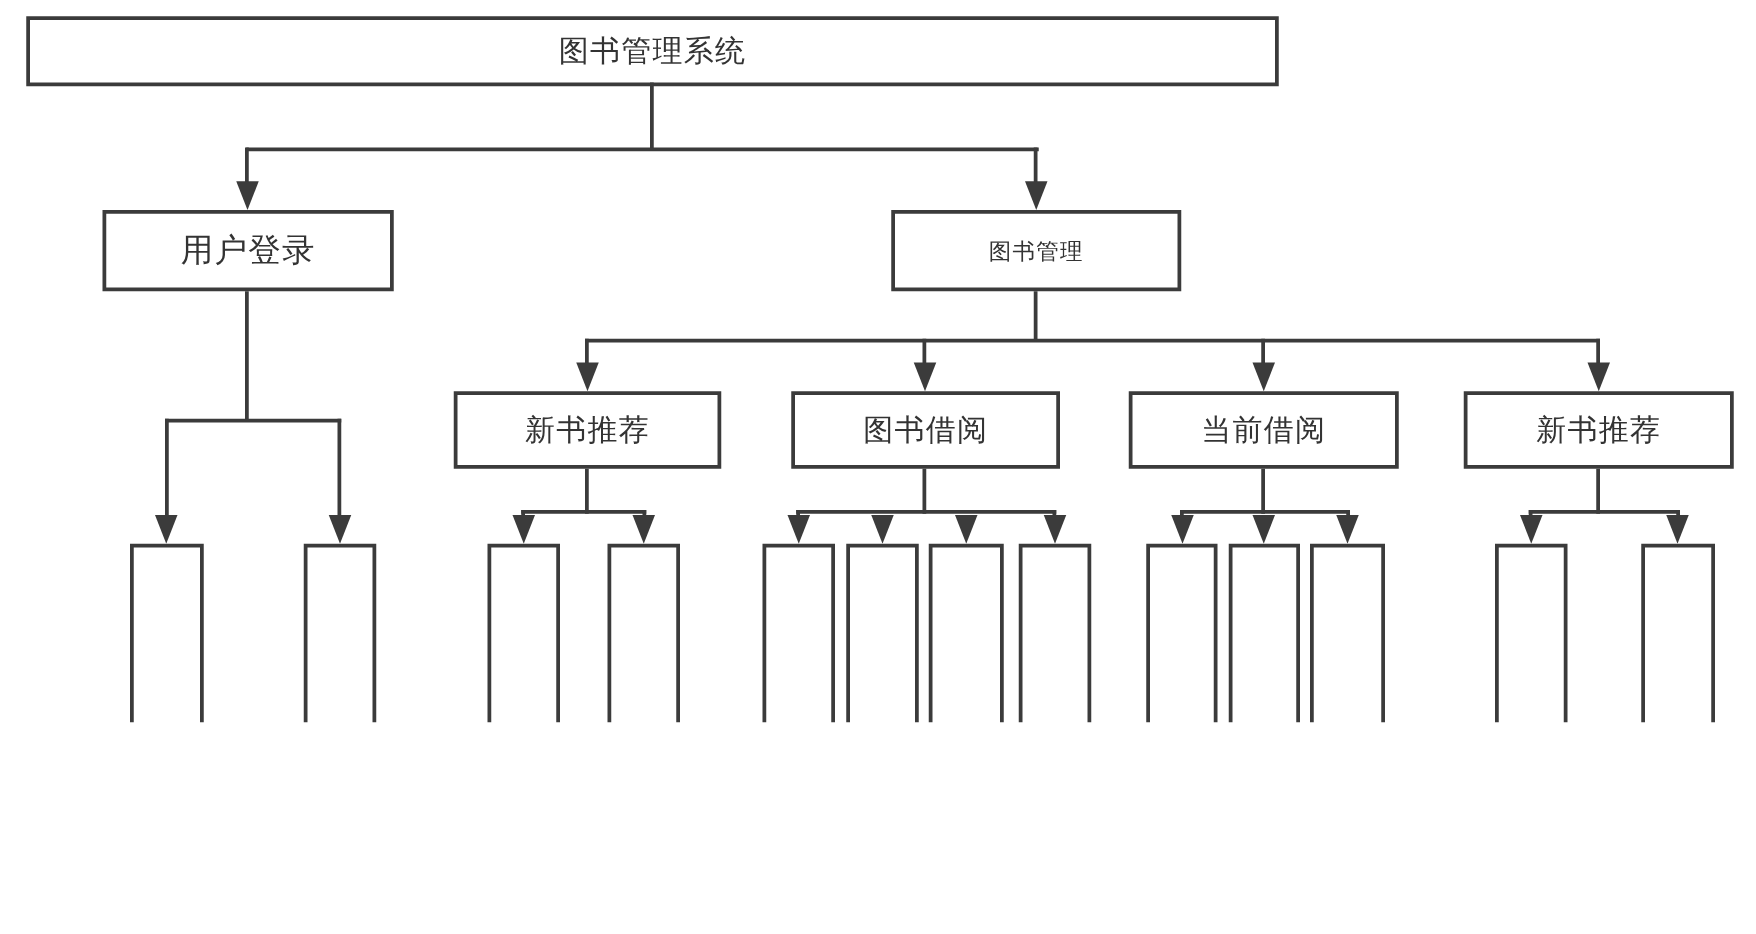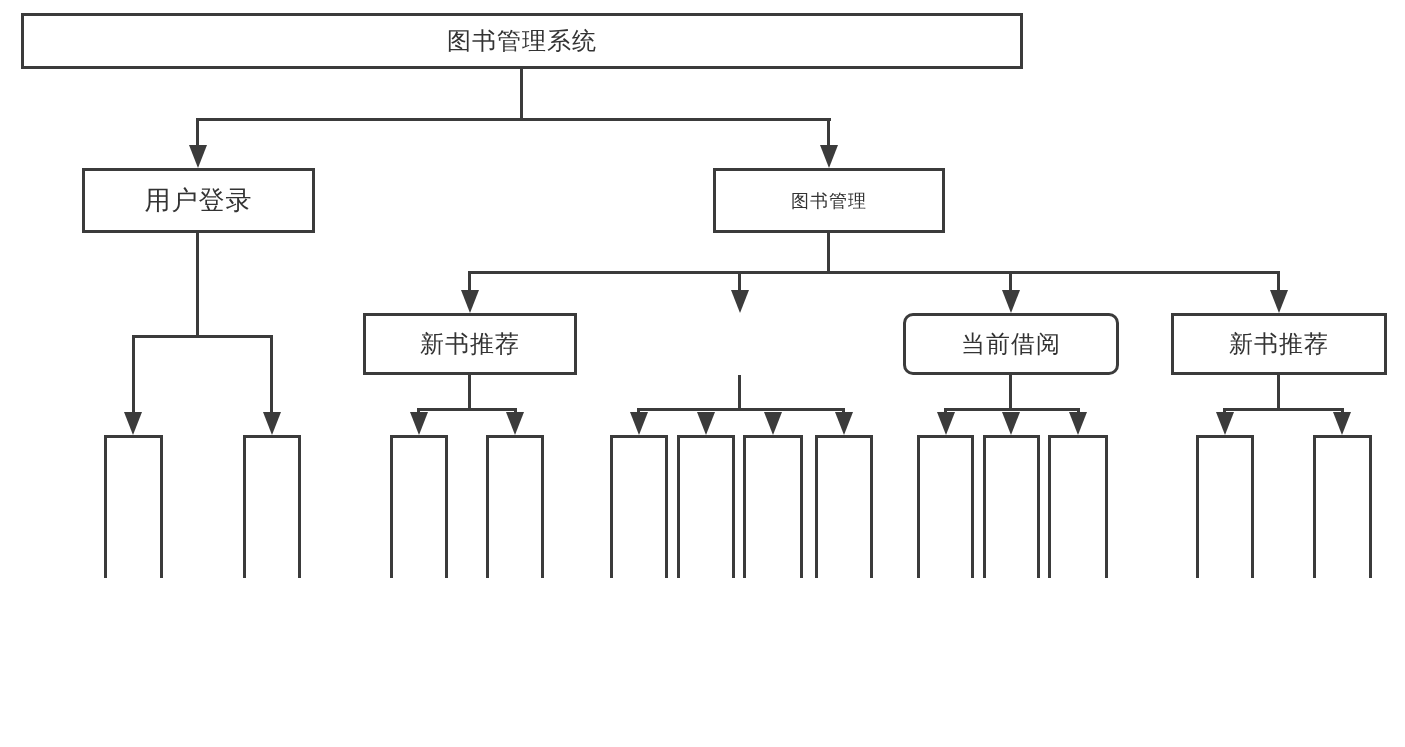"图书借阅" div.box { html: none -> <div>图书借阅</div> }
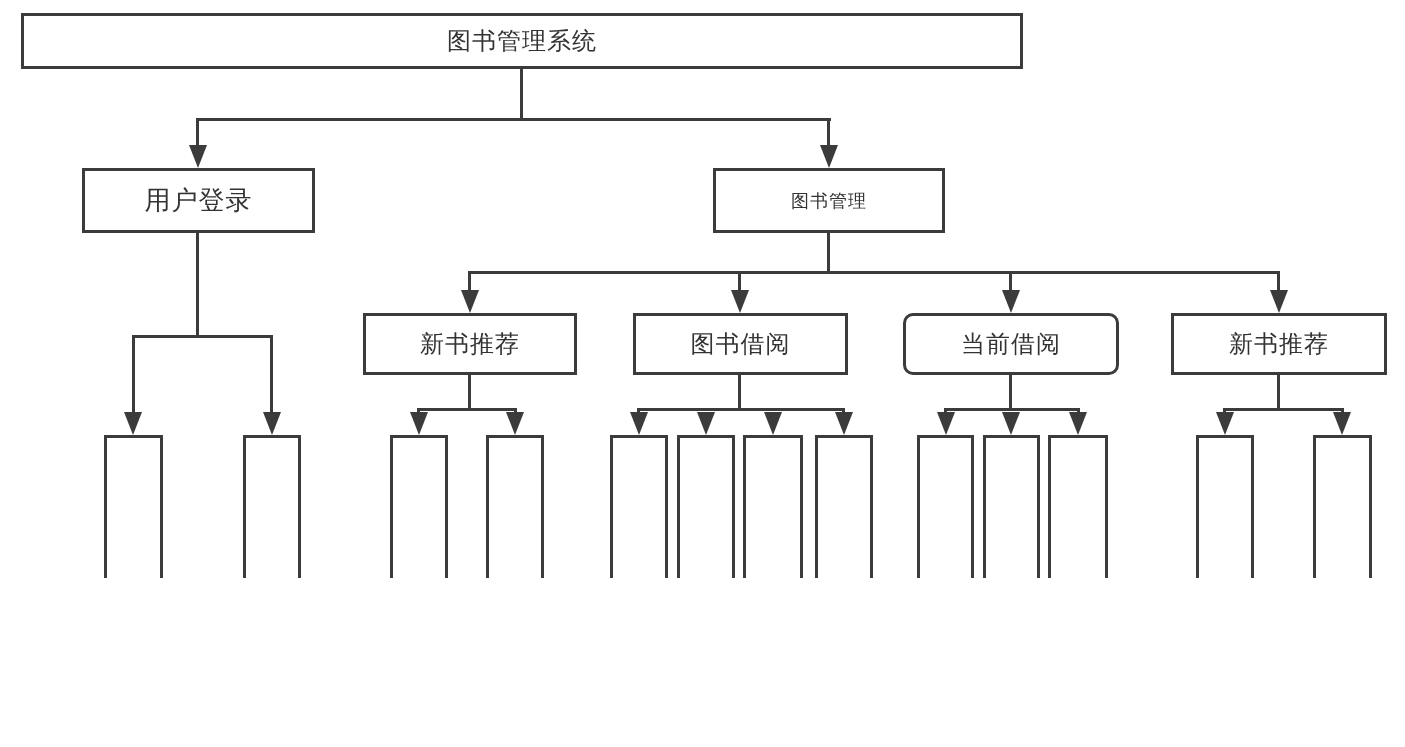"当前借阅" div.box { border-radius: 10px -> none }
